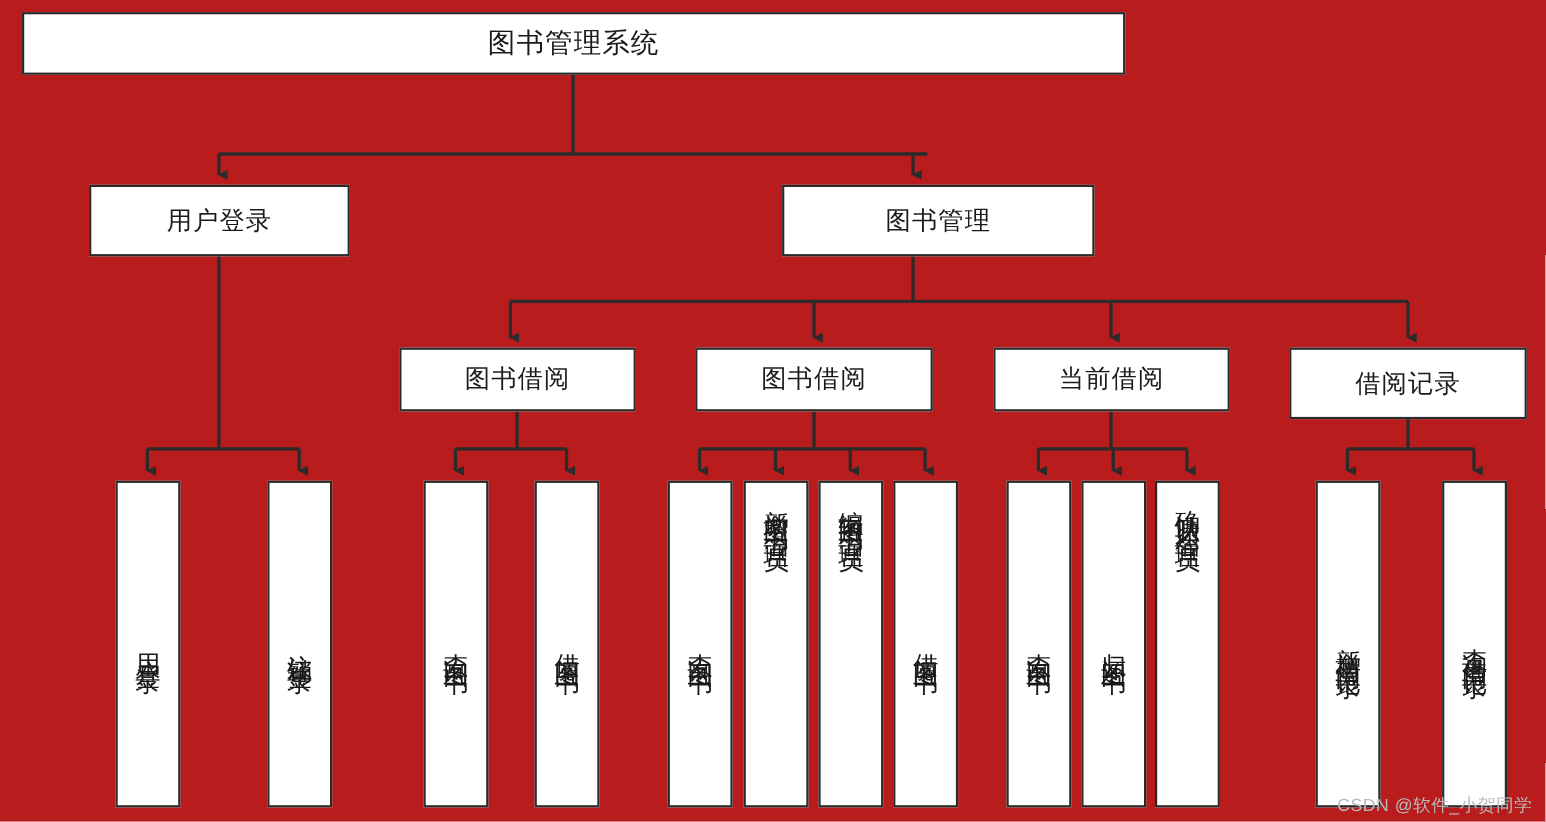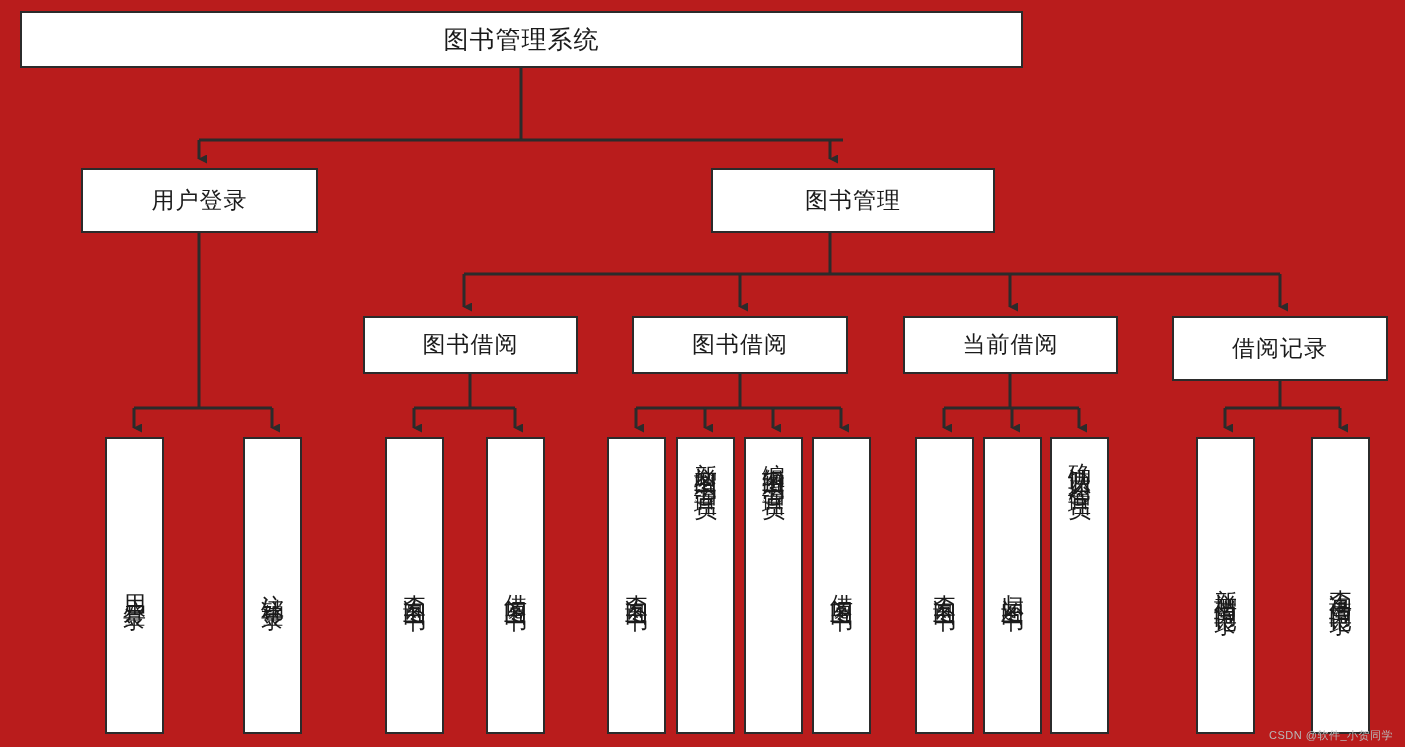"CSDN @软件_小贺同学" #watermark { font-size: 11px -> 16px }
